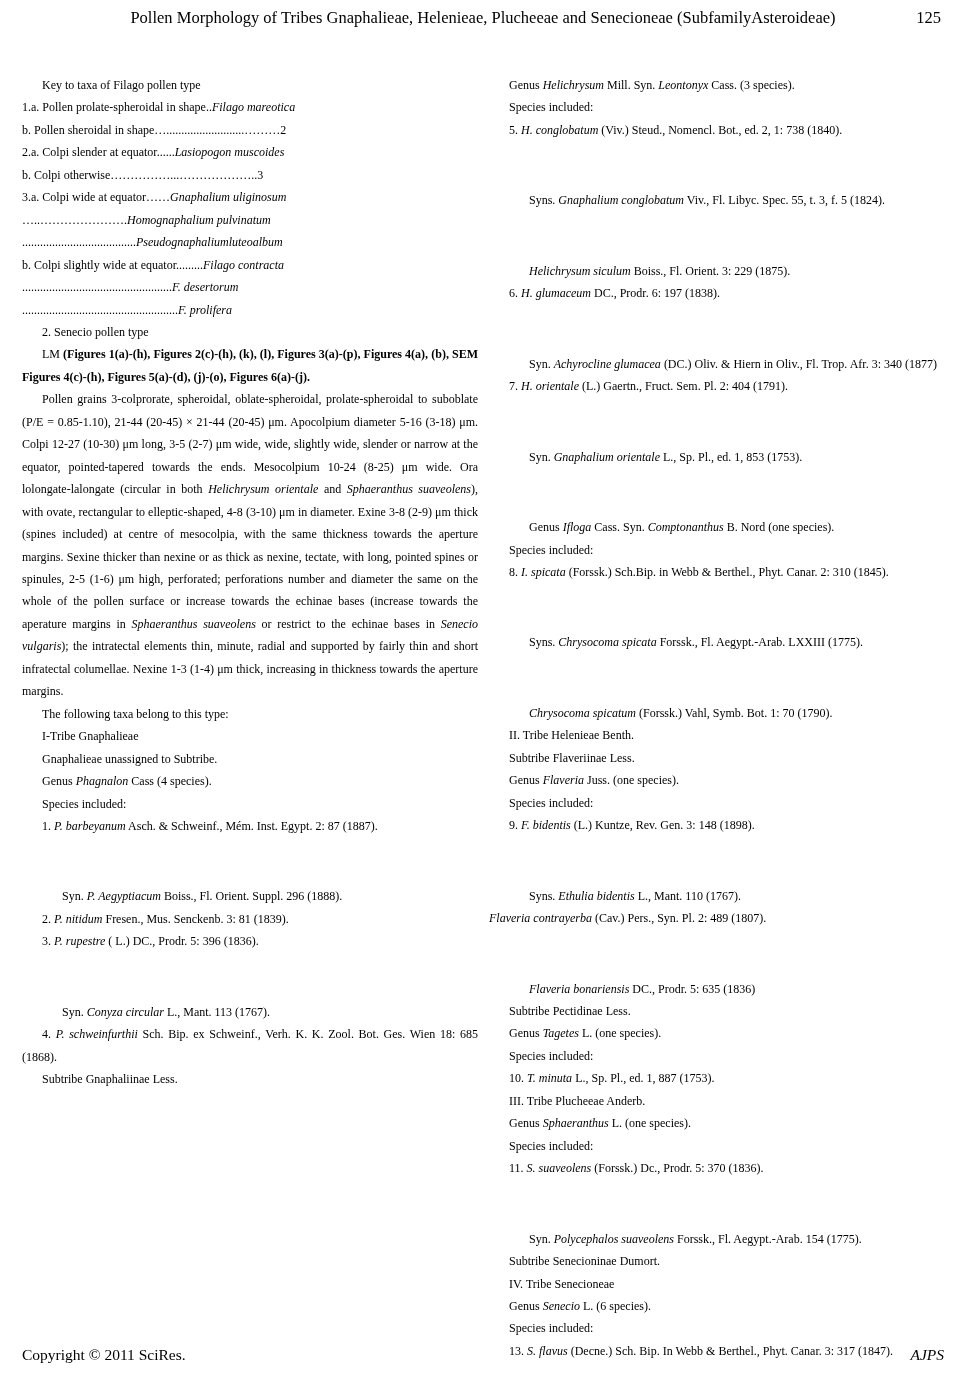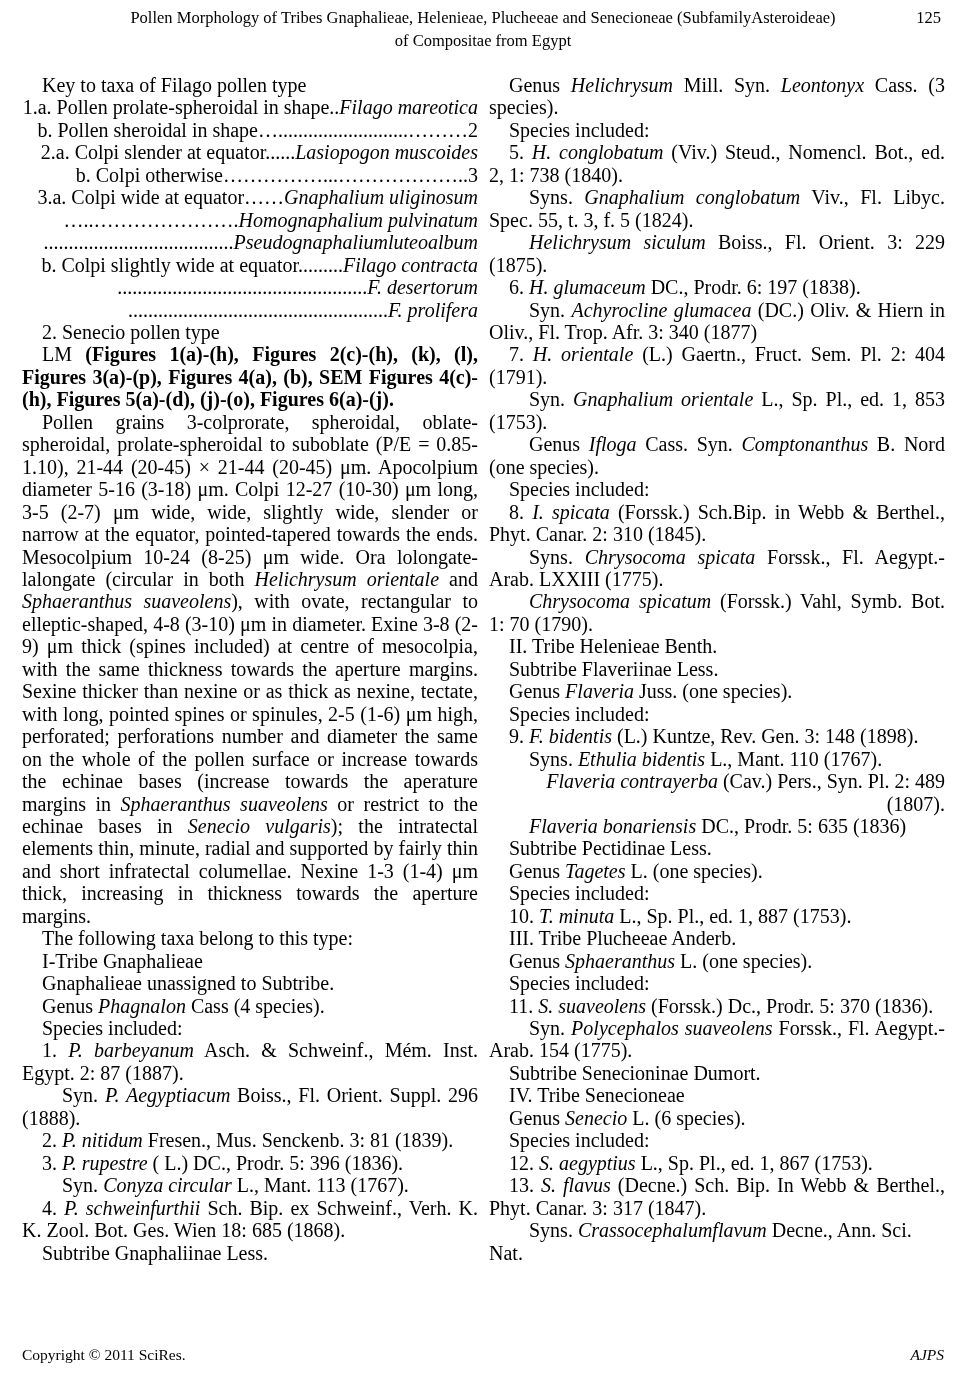"of Compositae from Egypt" span.line2 { html: <span>of Compositae from Egypt</span> -> none }
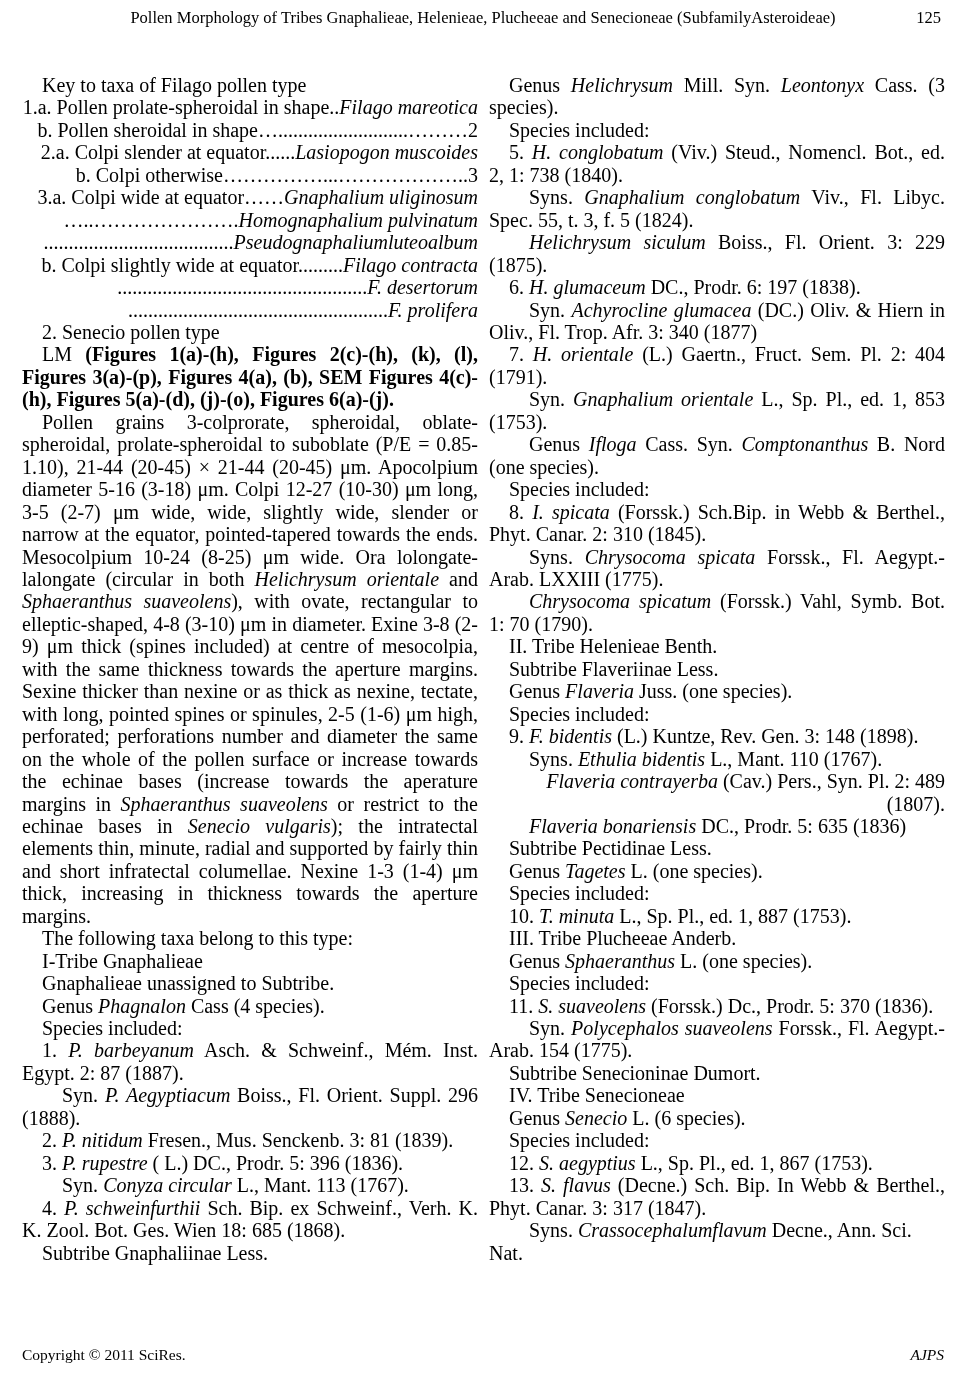"Key to taxa of Filago" .col { font-size: 20px -> 12px }
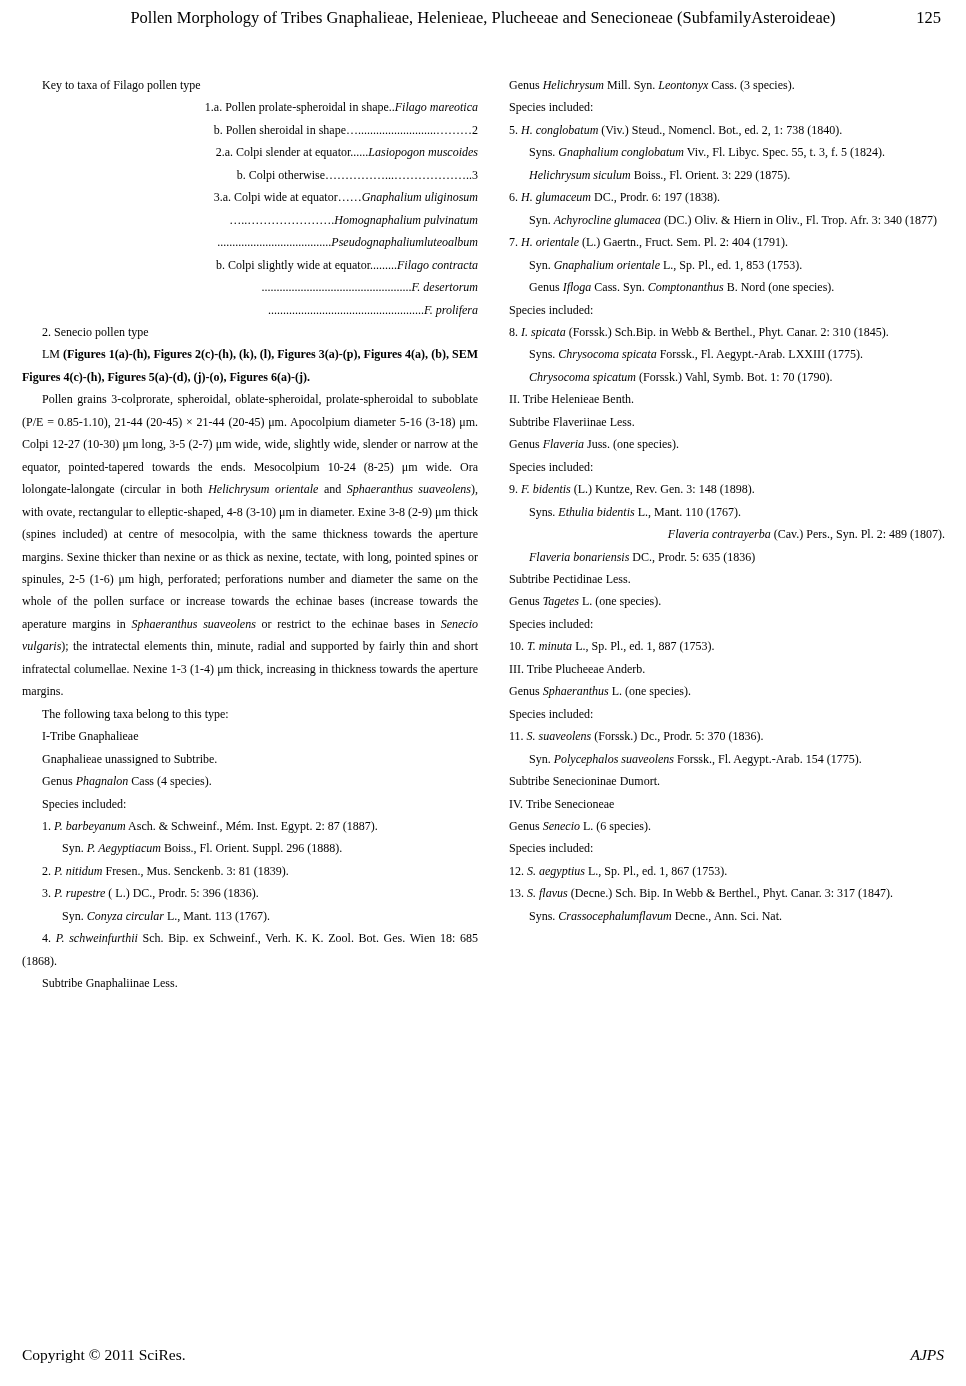"1.a. Pollen prolate-spheroidal in" p.noind { text-align: right -> none }
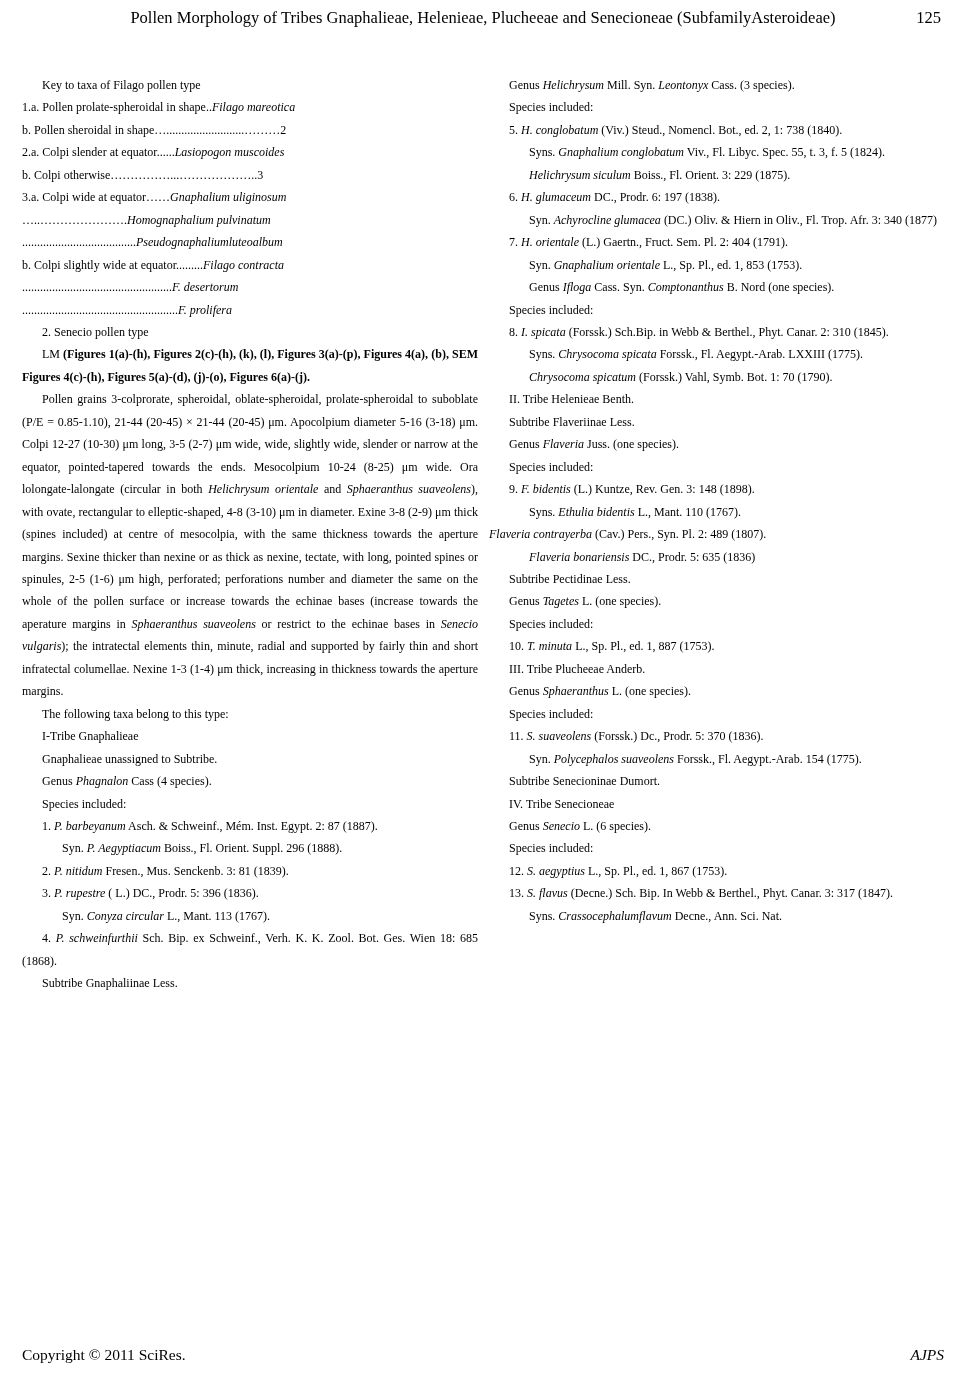"Syns. Gnaphalium conglobatum Viv., Fl." p.ind2 { margin-top: none -> 48px }
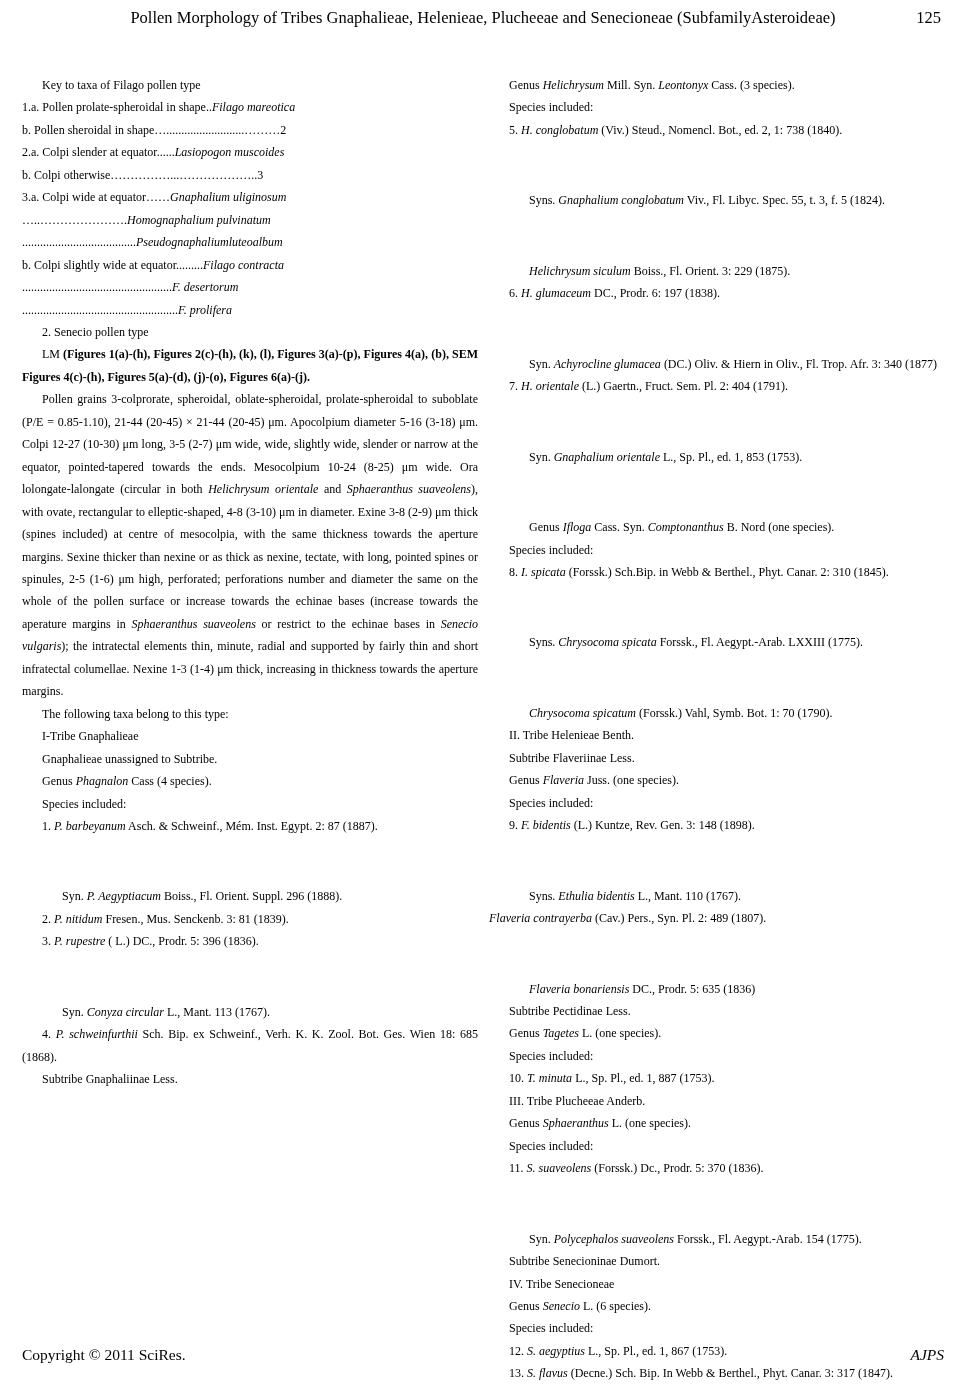"12. S. aegyptius L., Sp." p.ind { html: <p><span>12. </span><i>S. aegyptius</i><span> L., Sp. Pl., ed. 1, 867 (1753).</span></p> -> none }
